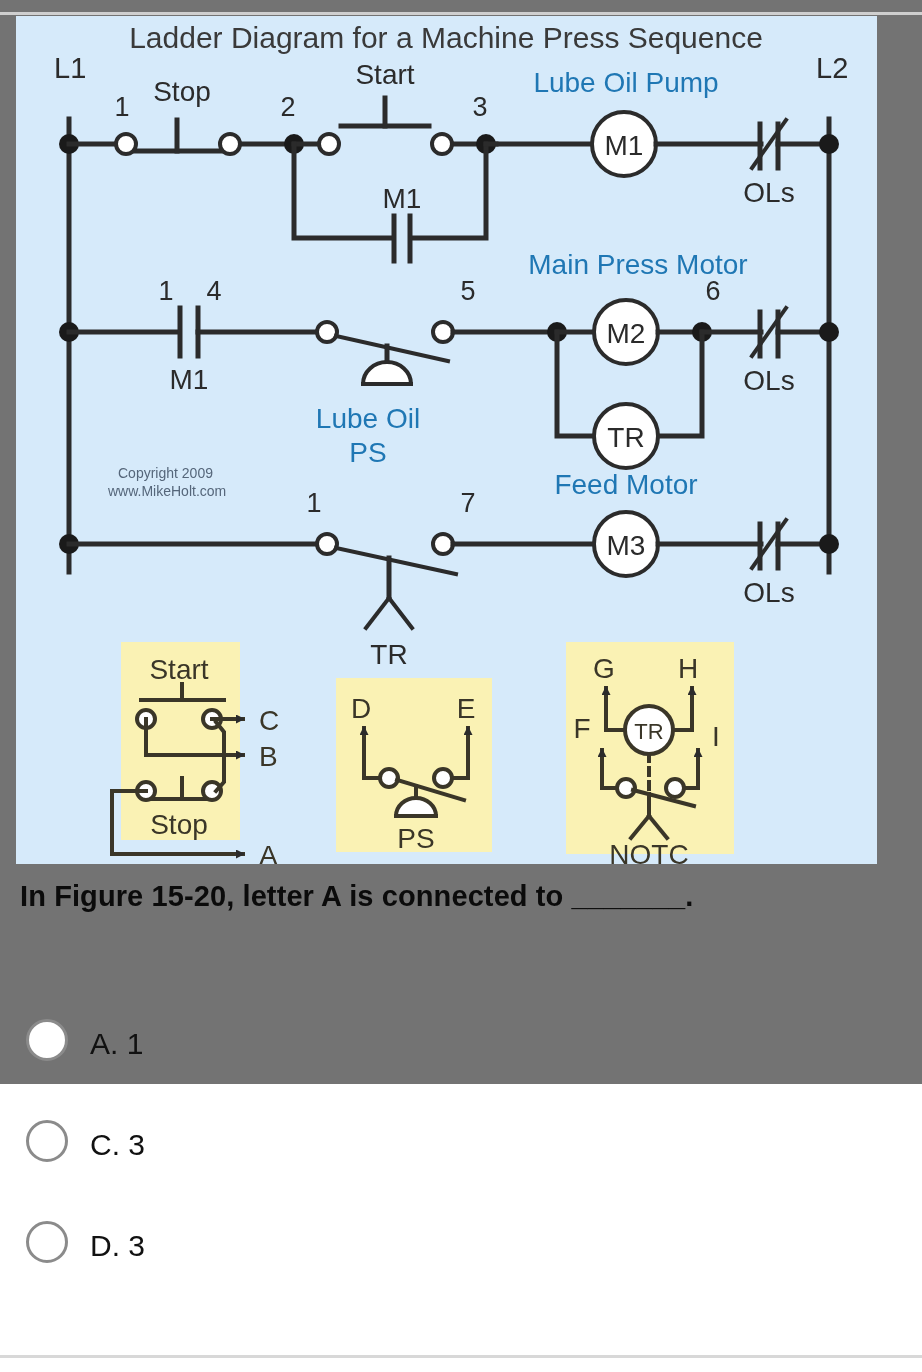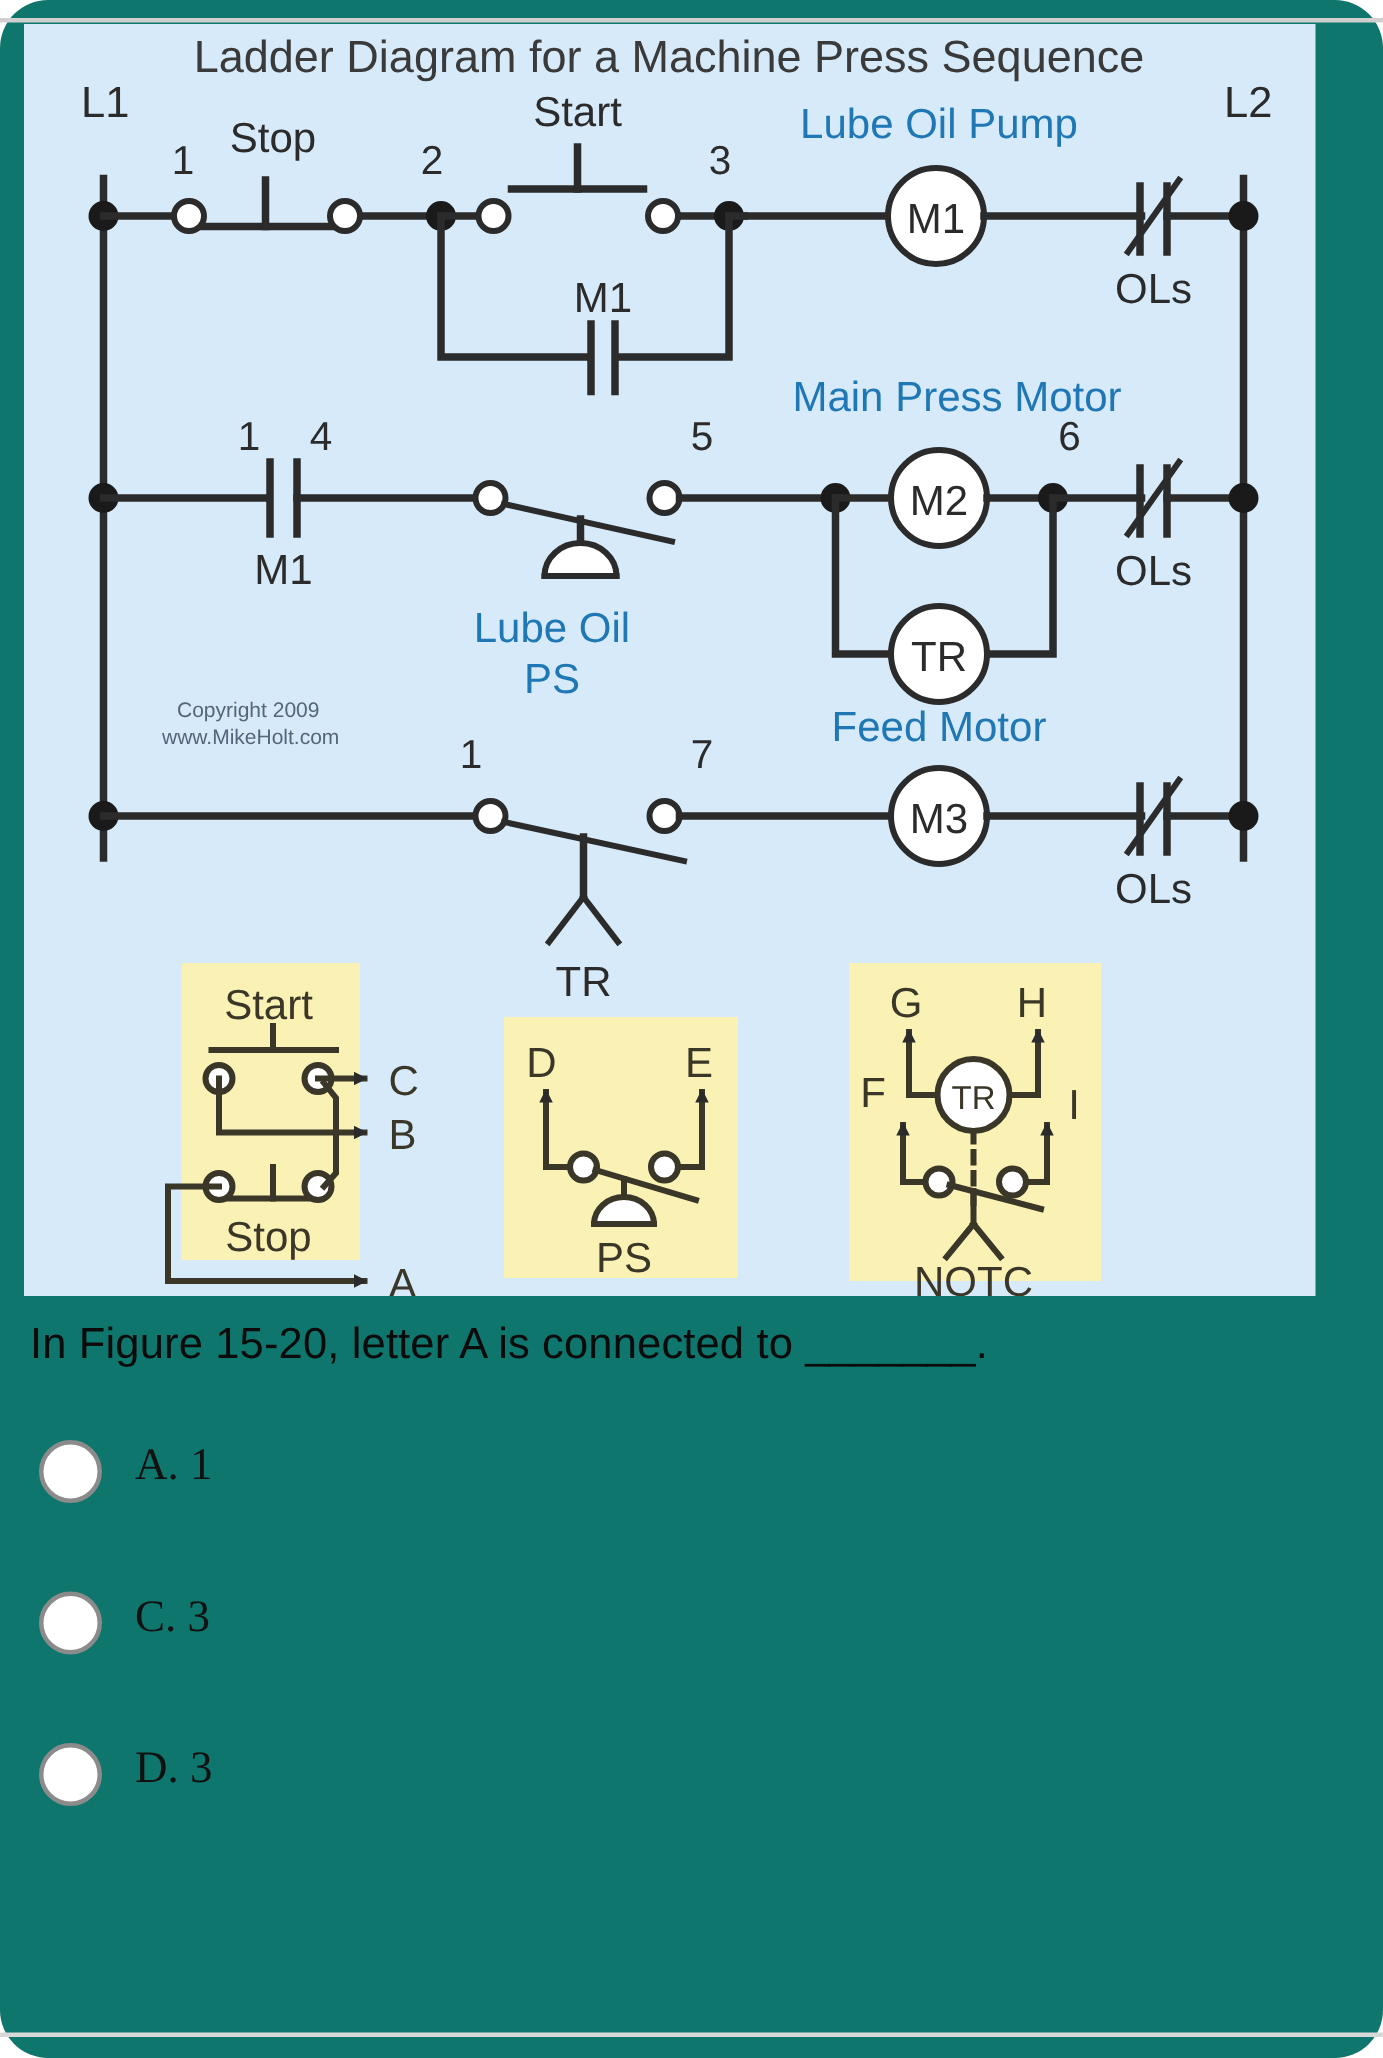"Ladder Diagram for a Machine" #page { background: #0f766e -> #737373; border-radius: 32px -> none; height: 1372px -> 1084px }
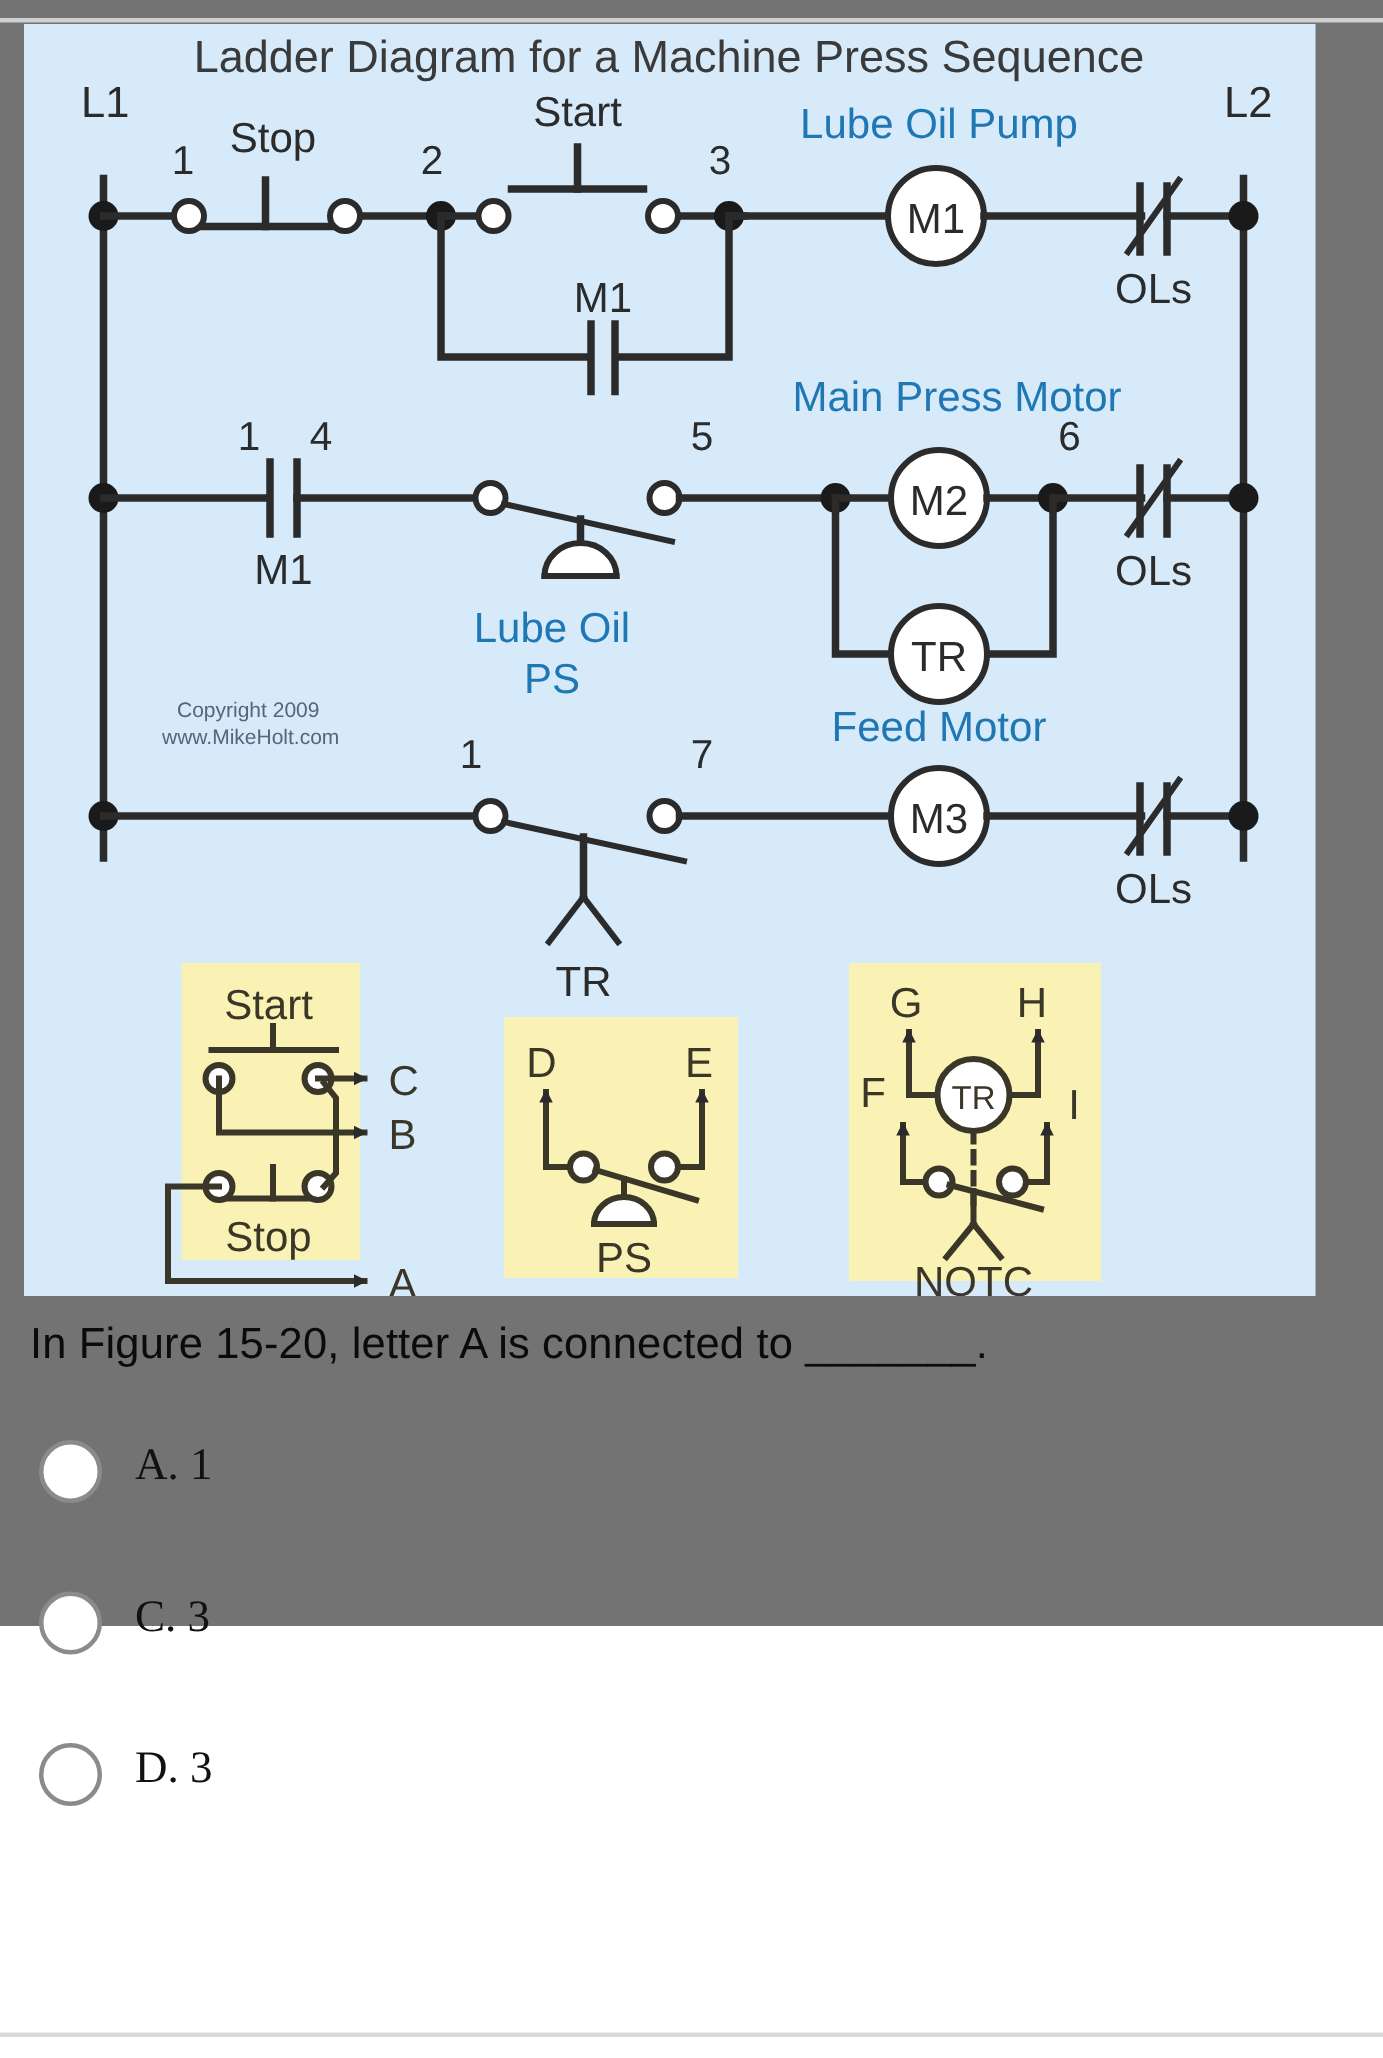"In Figure 15-20, letter A" #question { font-weight: none -> bold }
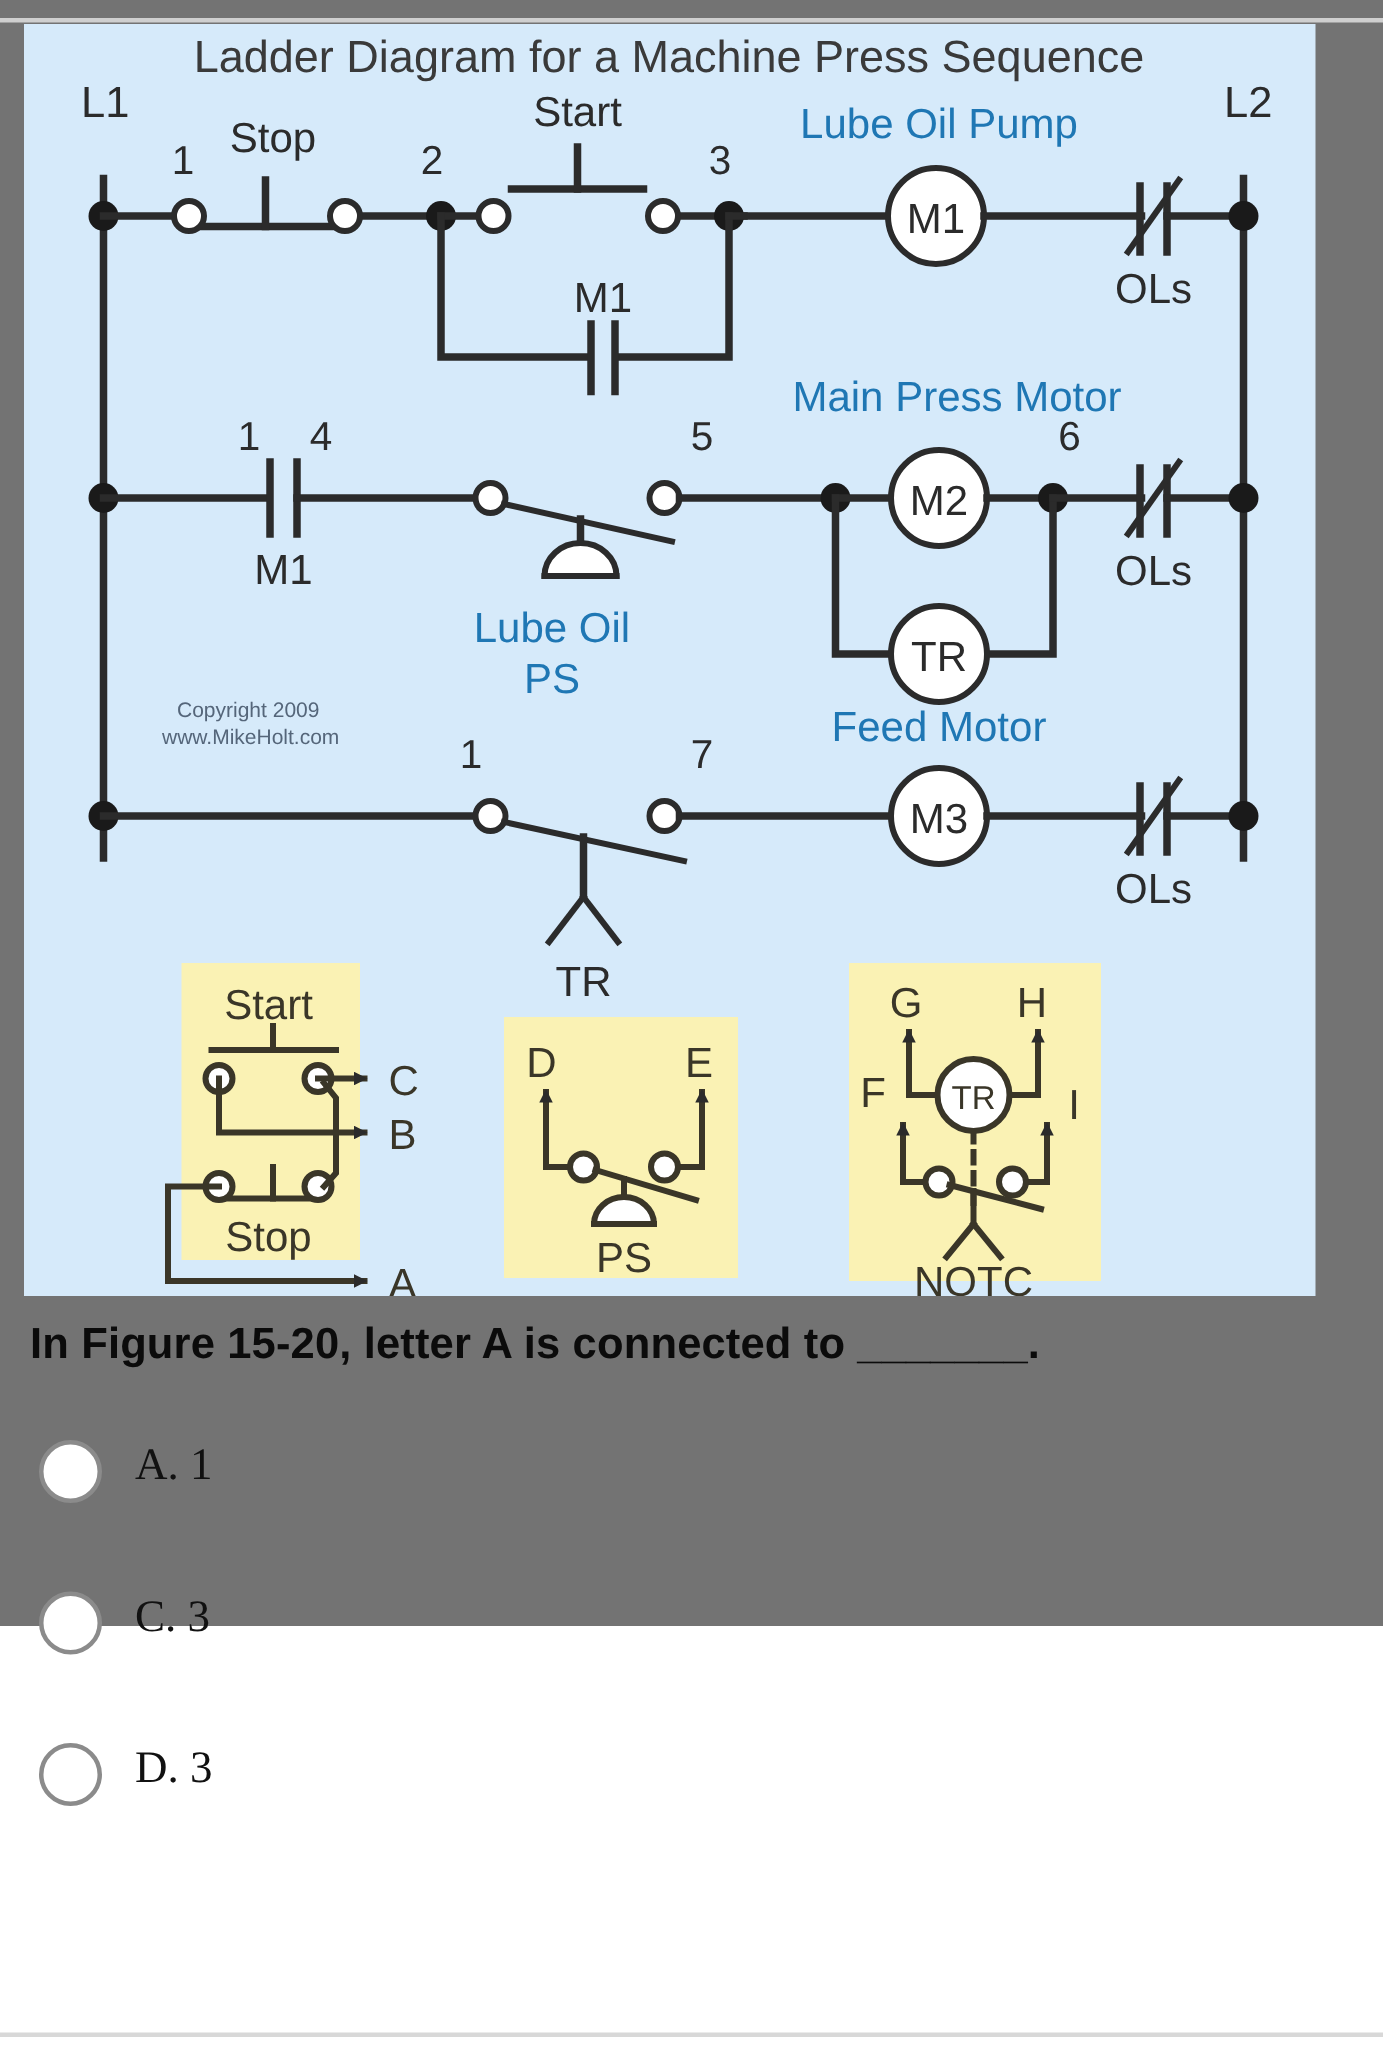"A. 1" .option { align-items: flex-start -> flex-end; font-family: Liberation Serif, serif -> none }
